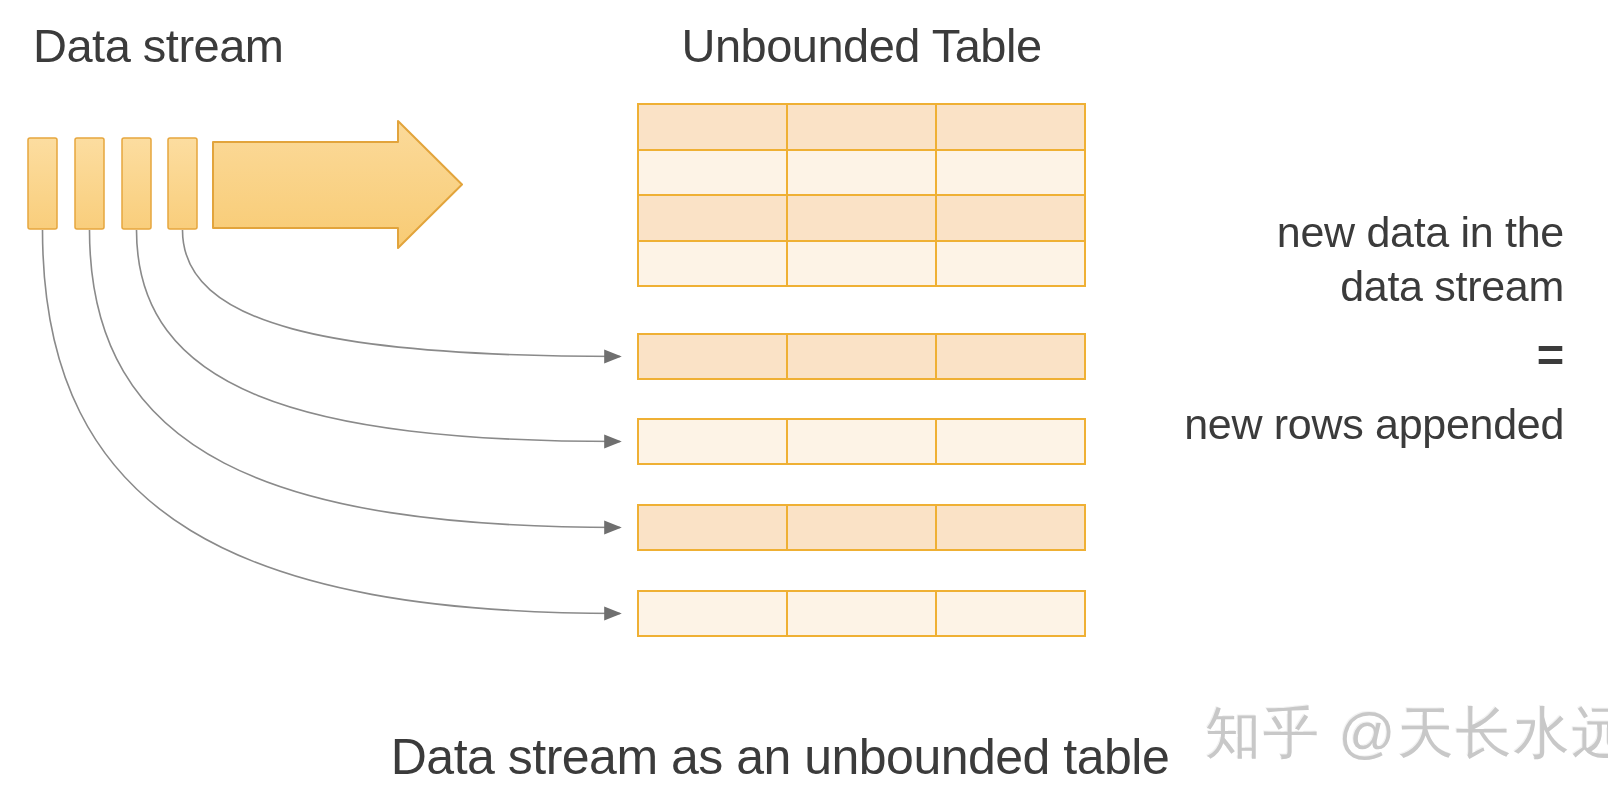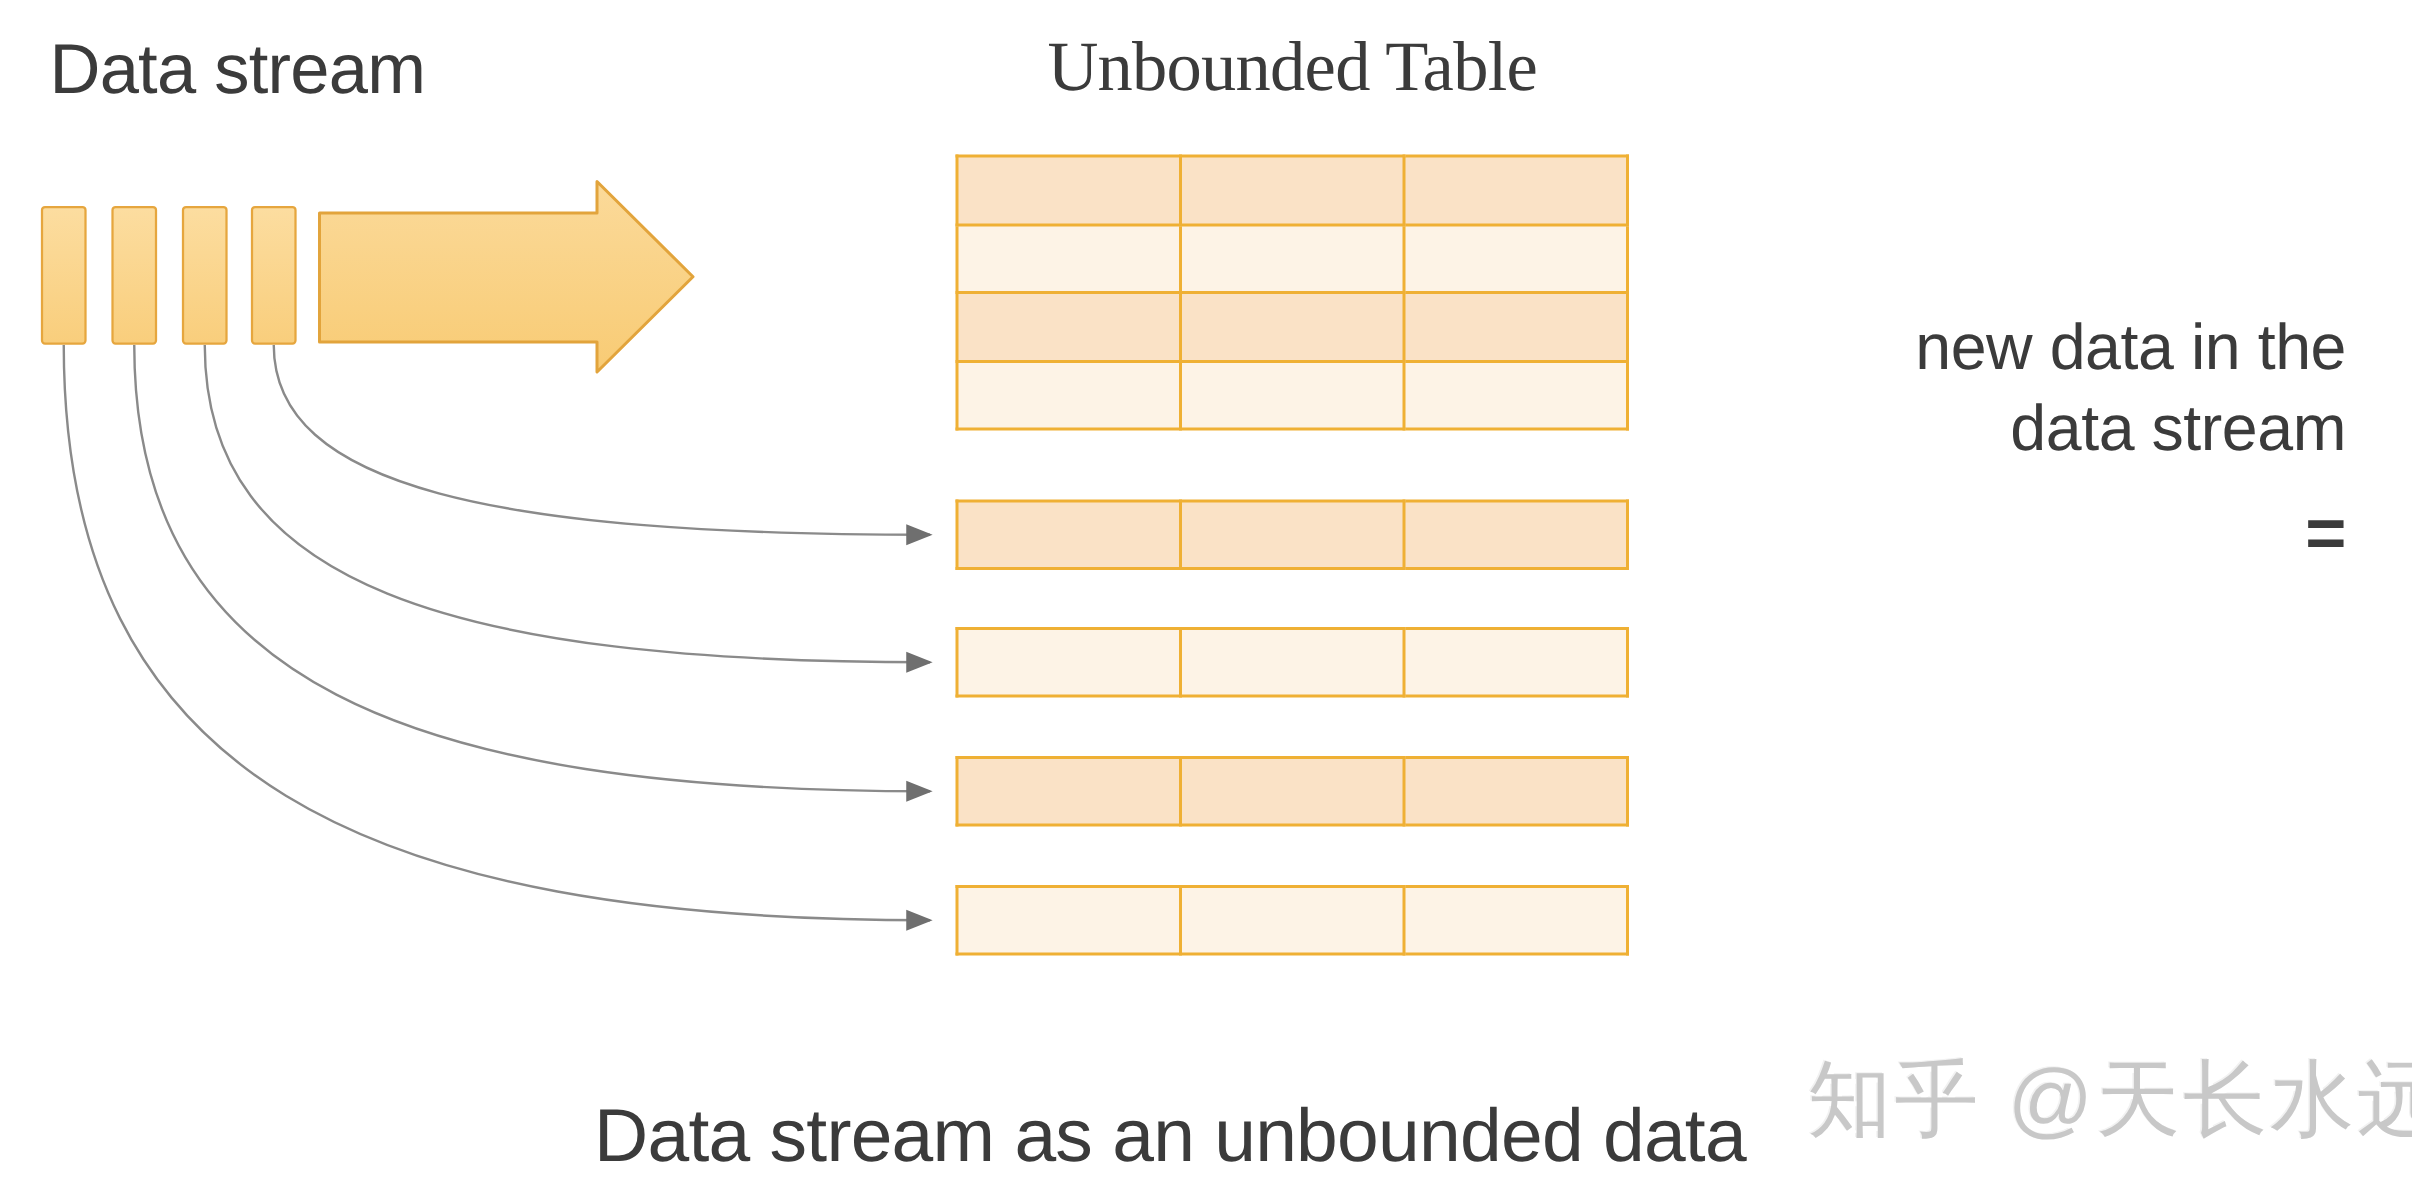"Unbounded Table" #title-table { font-family: Liberation Serif, serif -> none }
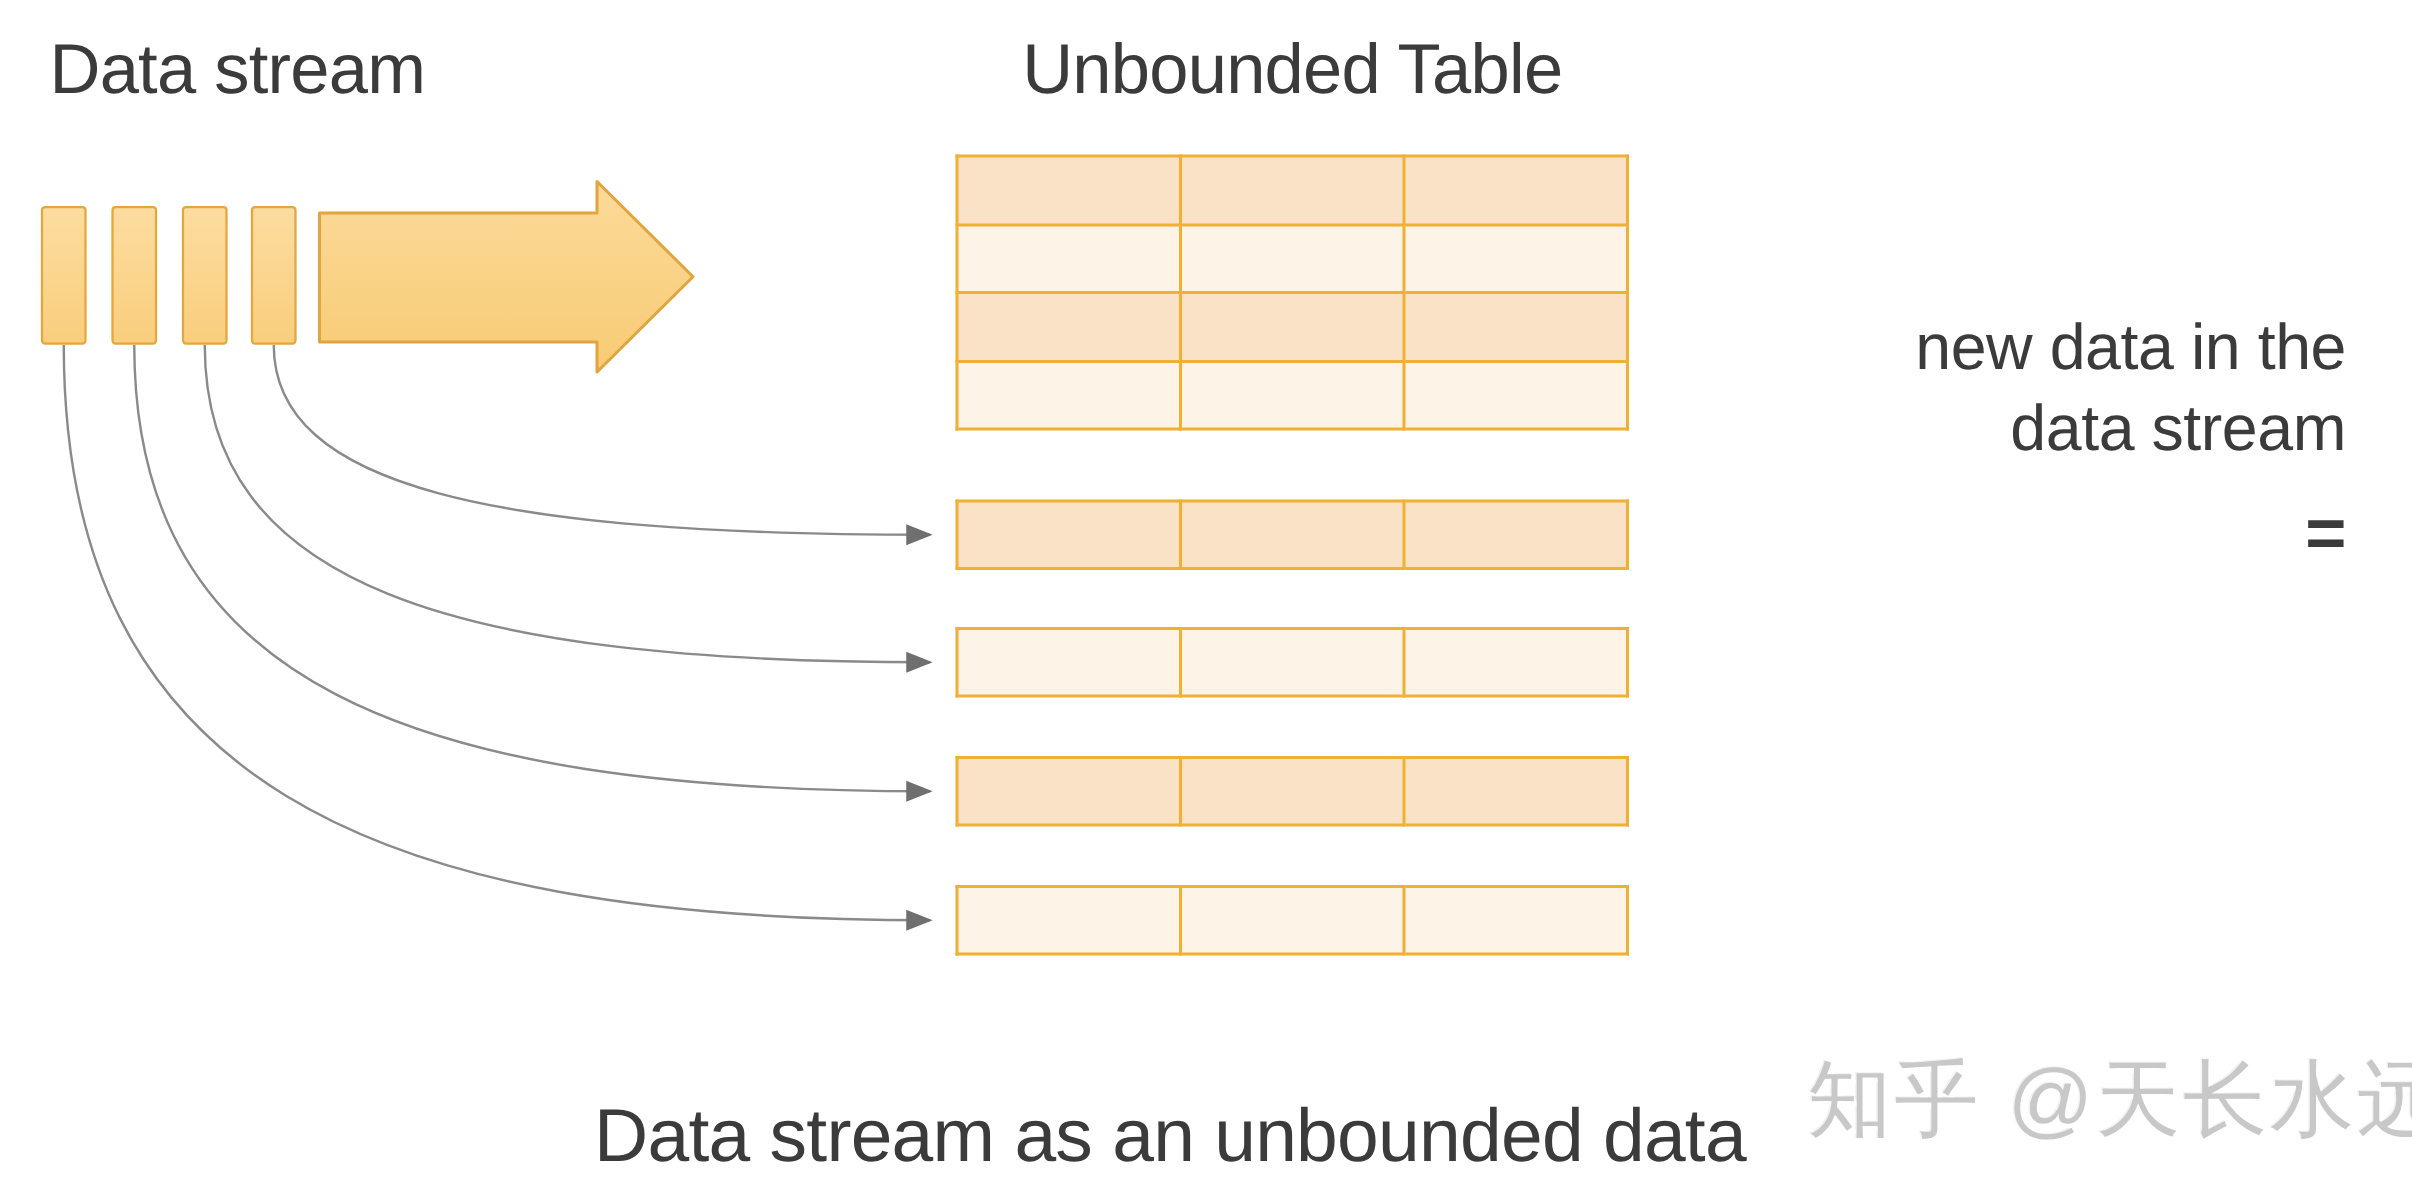"new rows appended" div { html: none -> <div>new rows appended</div> }
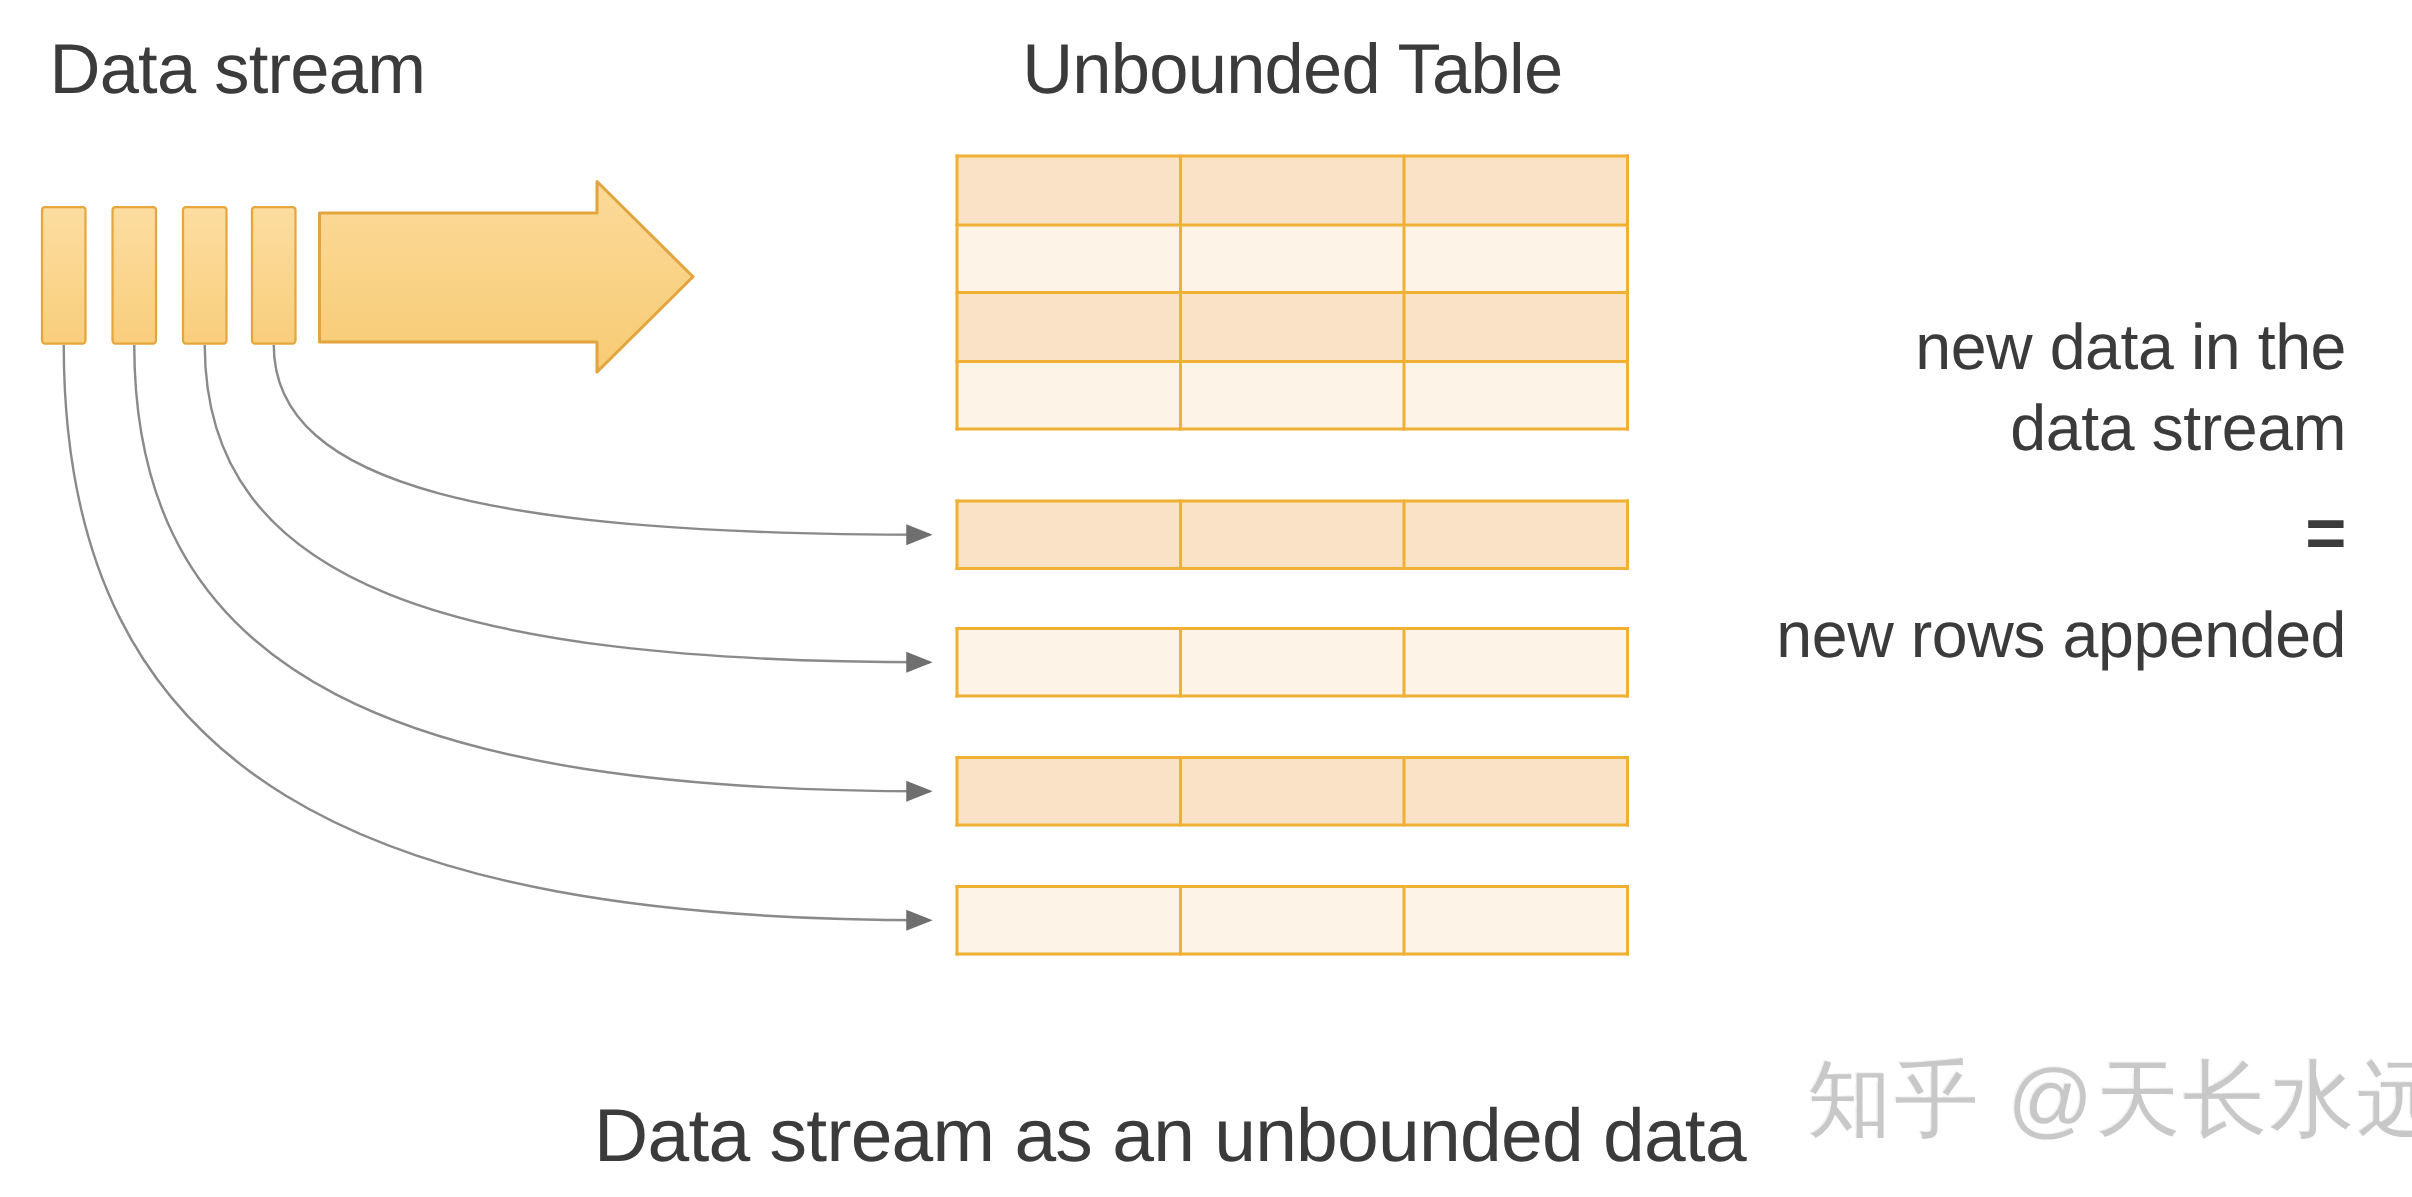"Data stream as an unbounded" div.abs { text: data -> table }
